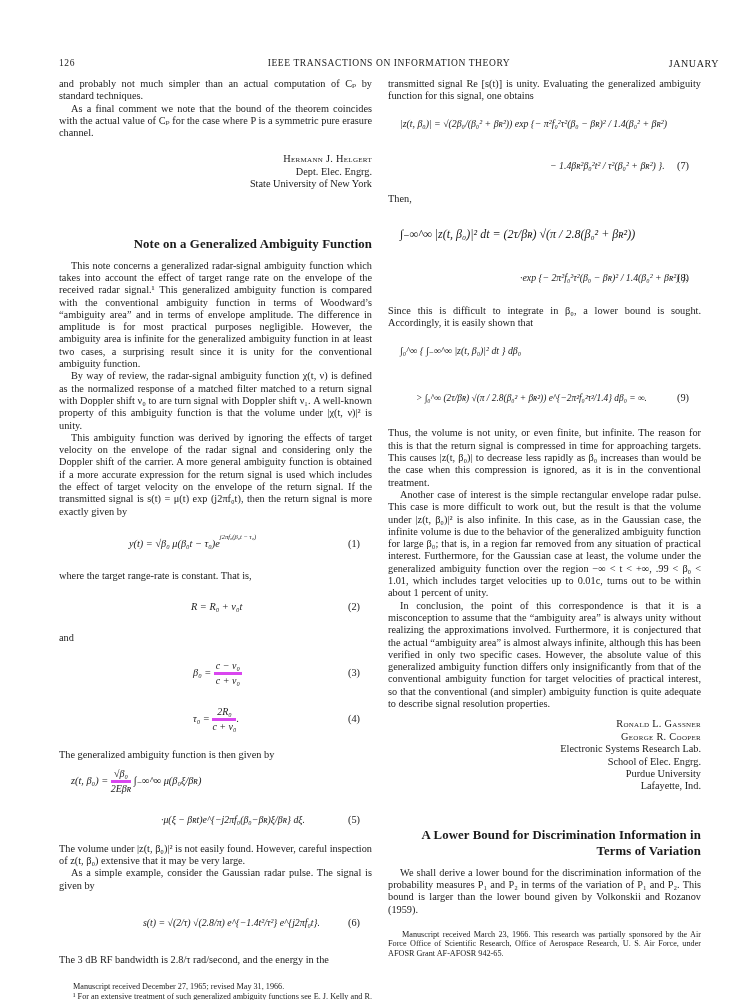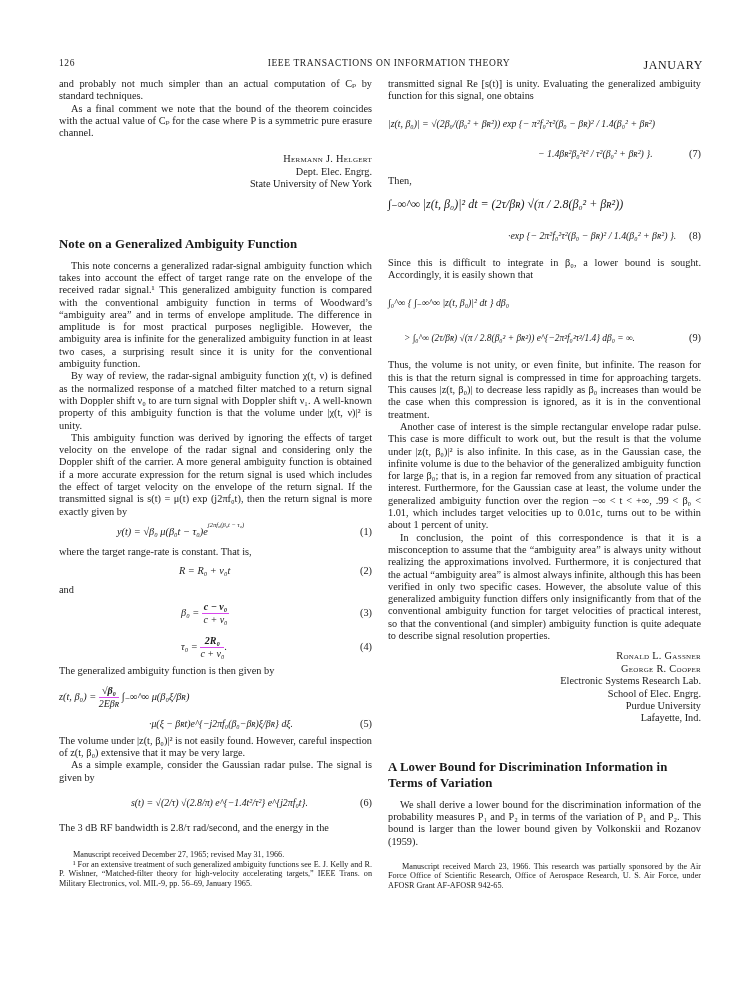"JANUARY" .hdr .mo { font-size: 12px -> 10px; right: 16px -> 0 }
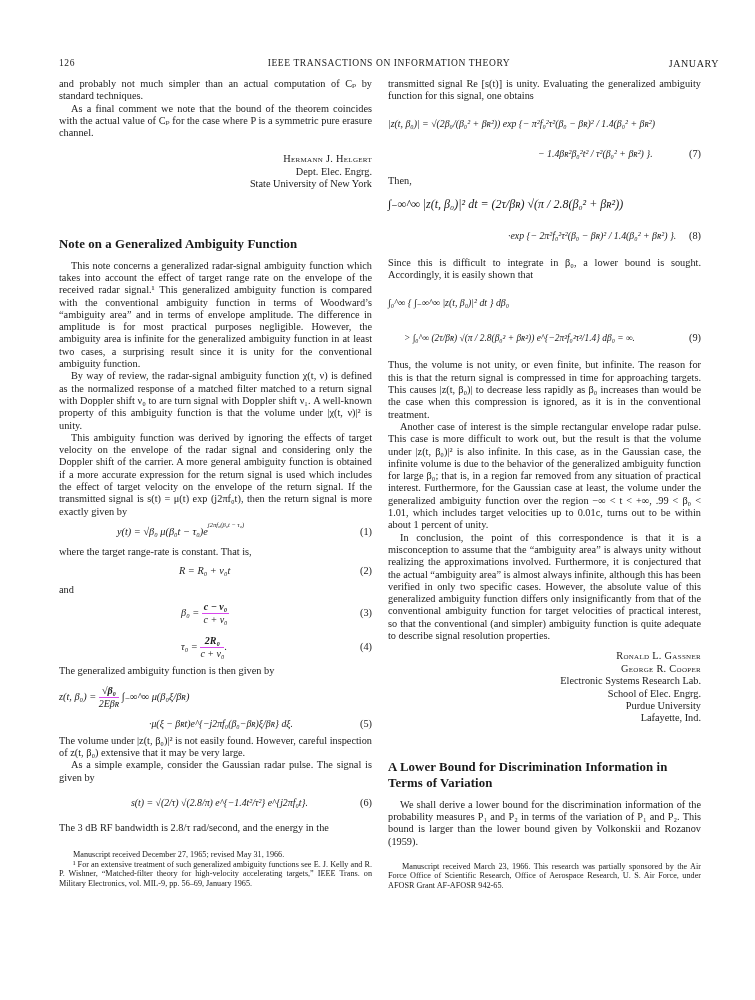"|z(t, β₀)| = √(2β₀/(β₀² +" .eq { margin: 0 -> 12px }
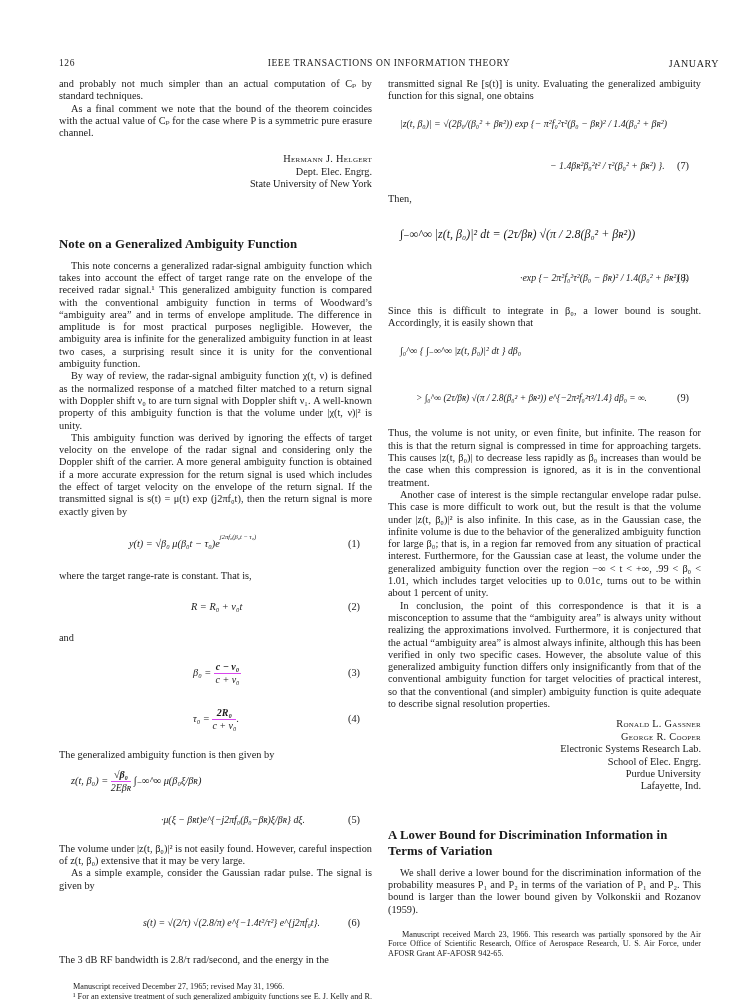"Note on a Generalized Ambiguity" h2 { text-align: left -> right }
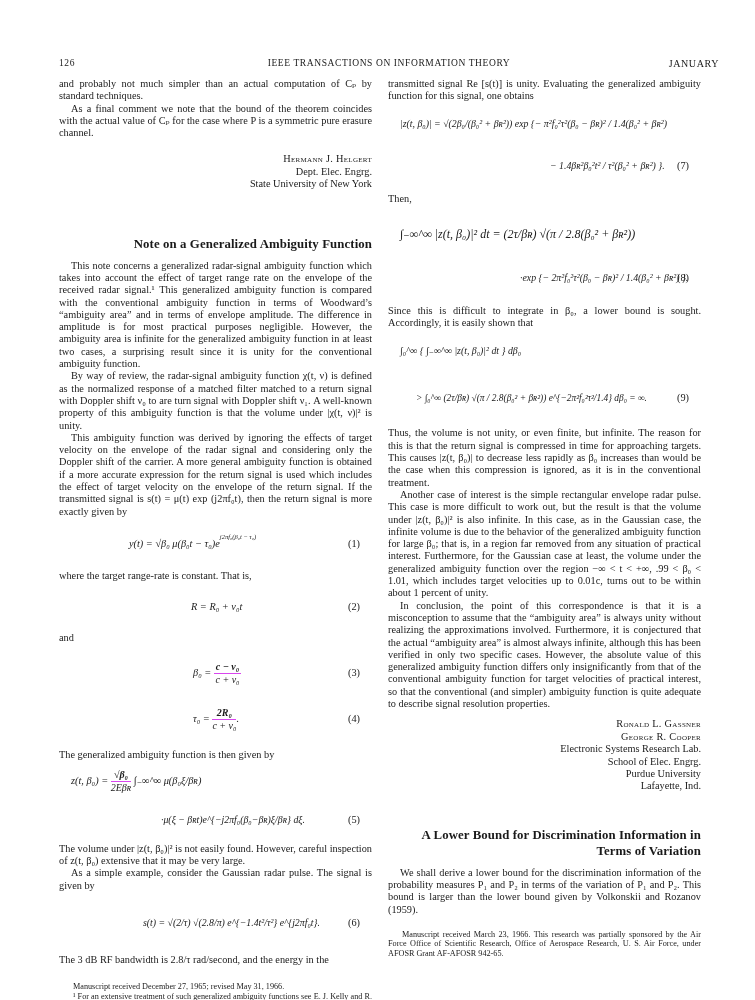"c − v₀" .fr .t { border-bottom: 1px solid #d946ef -> 3px solid #d946ef; font-weight: bold -> none }
